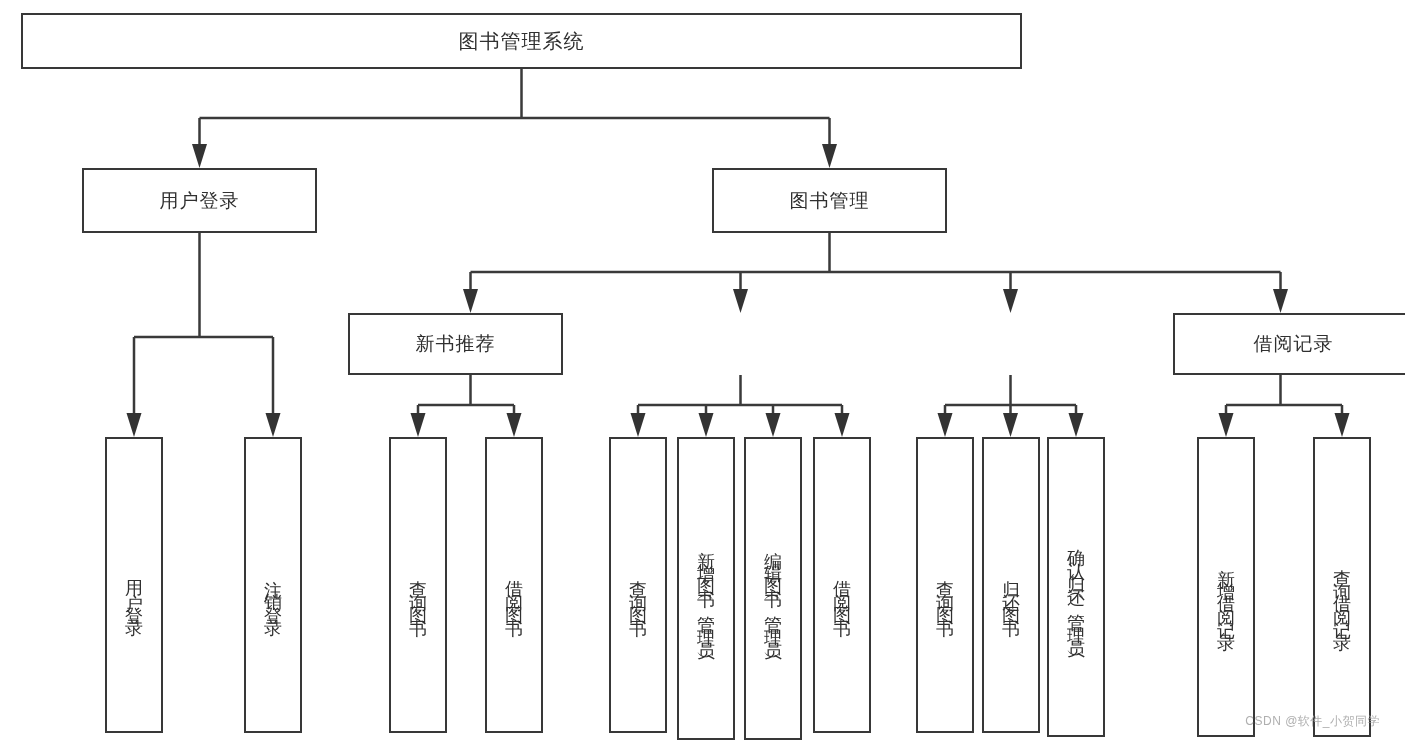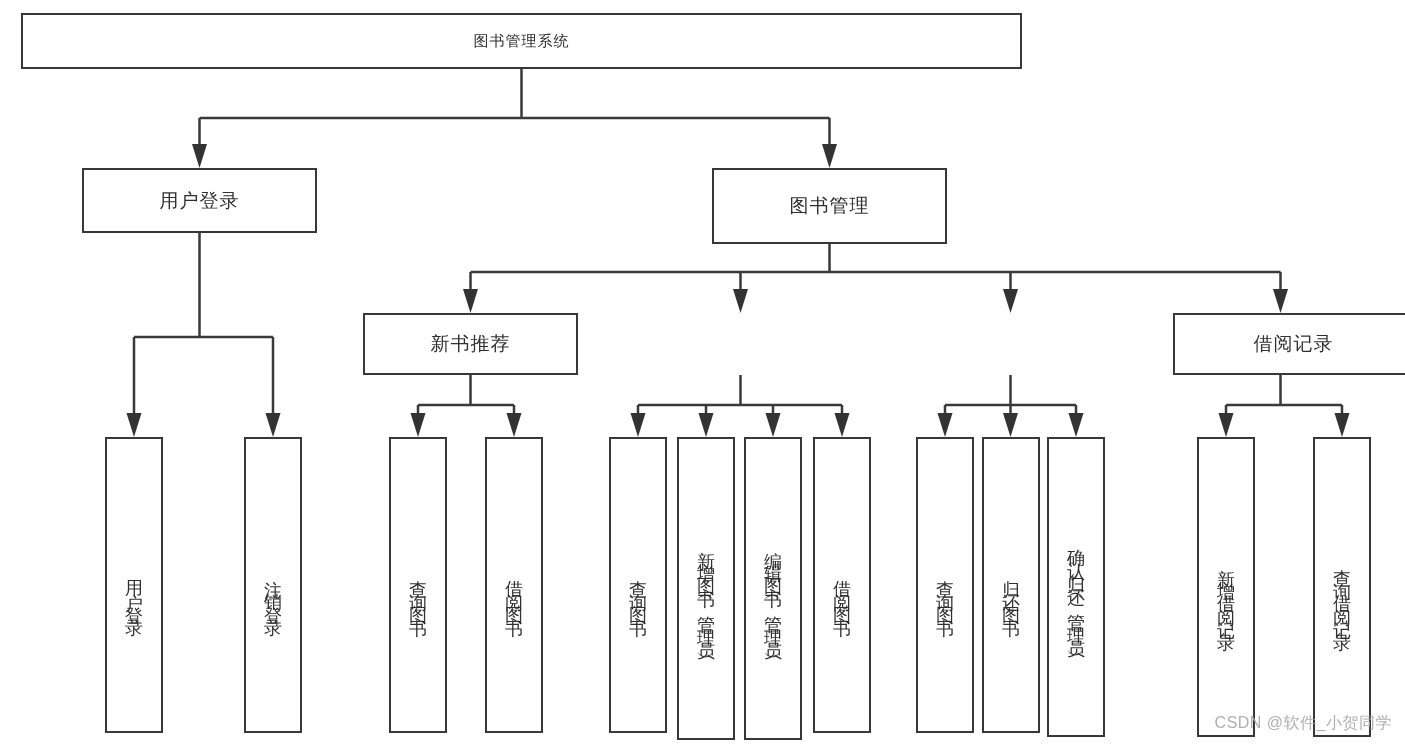"图书管理系统" .box.root span { font-size: 15px -> 20px }
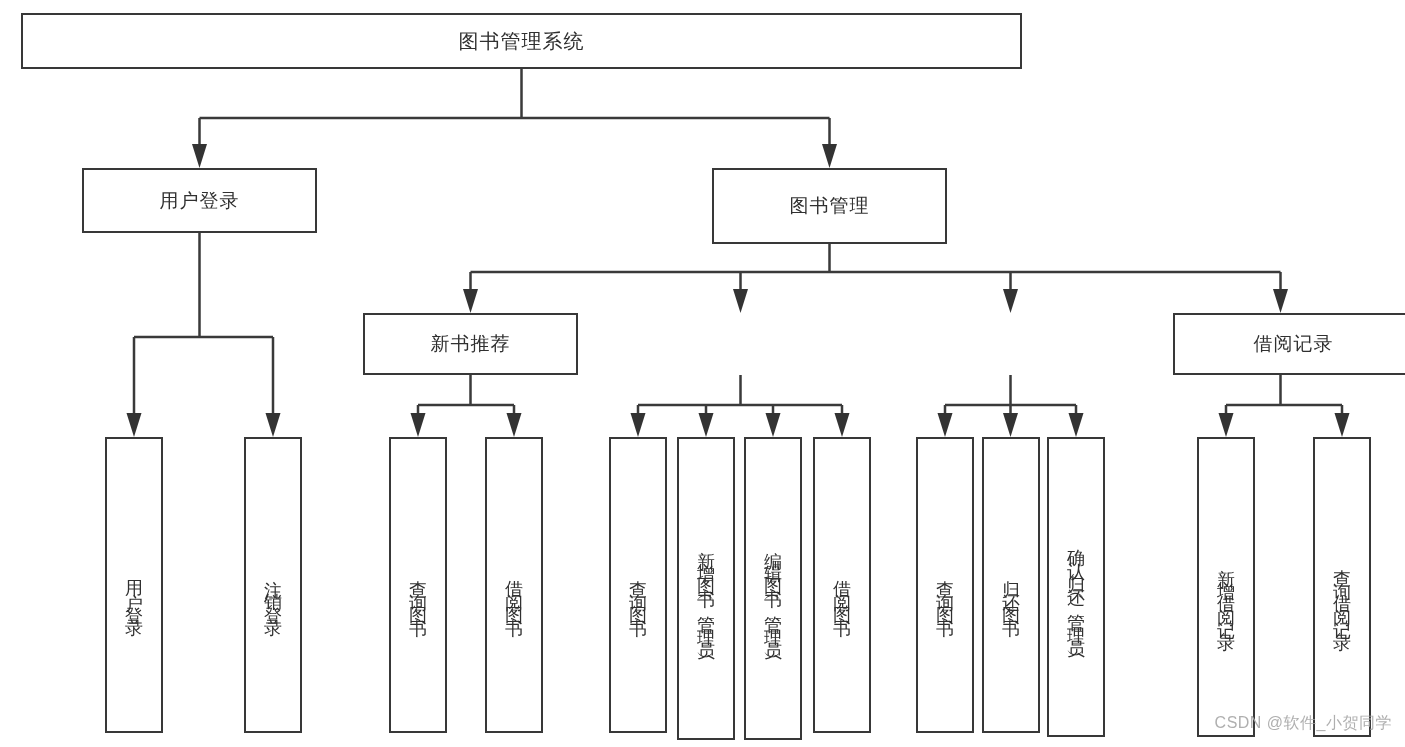"图书管理" div.box { height: 76px -> 65px }
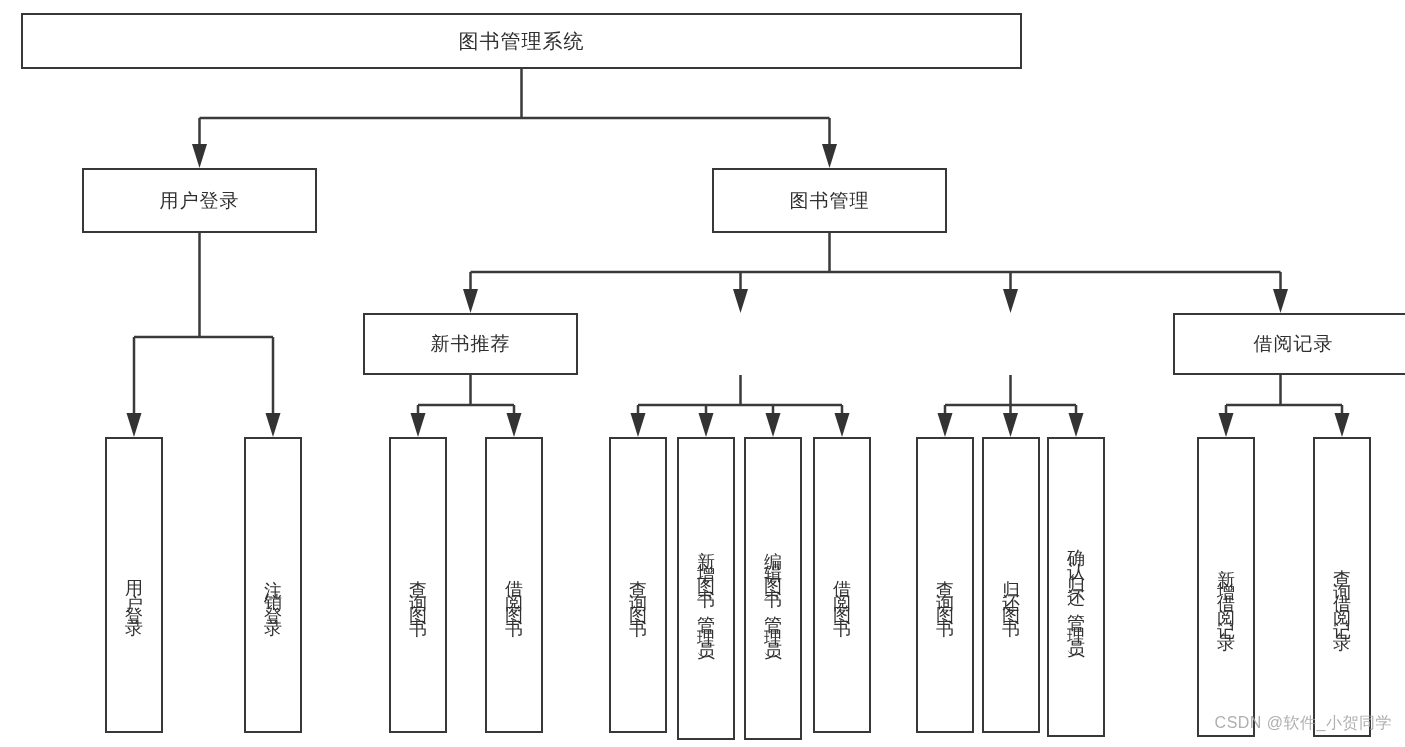"新书推荐" div.box { left: 363px -> 348px }
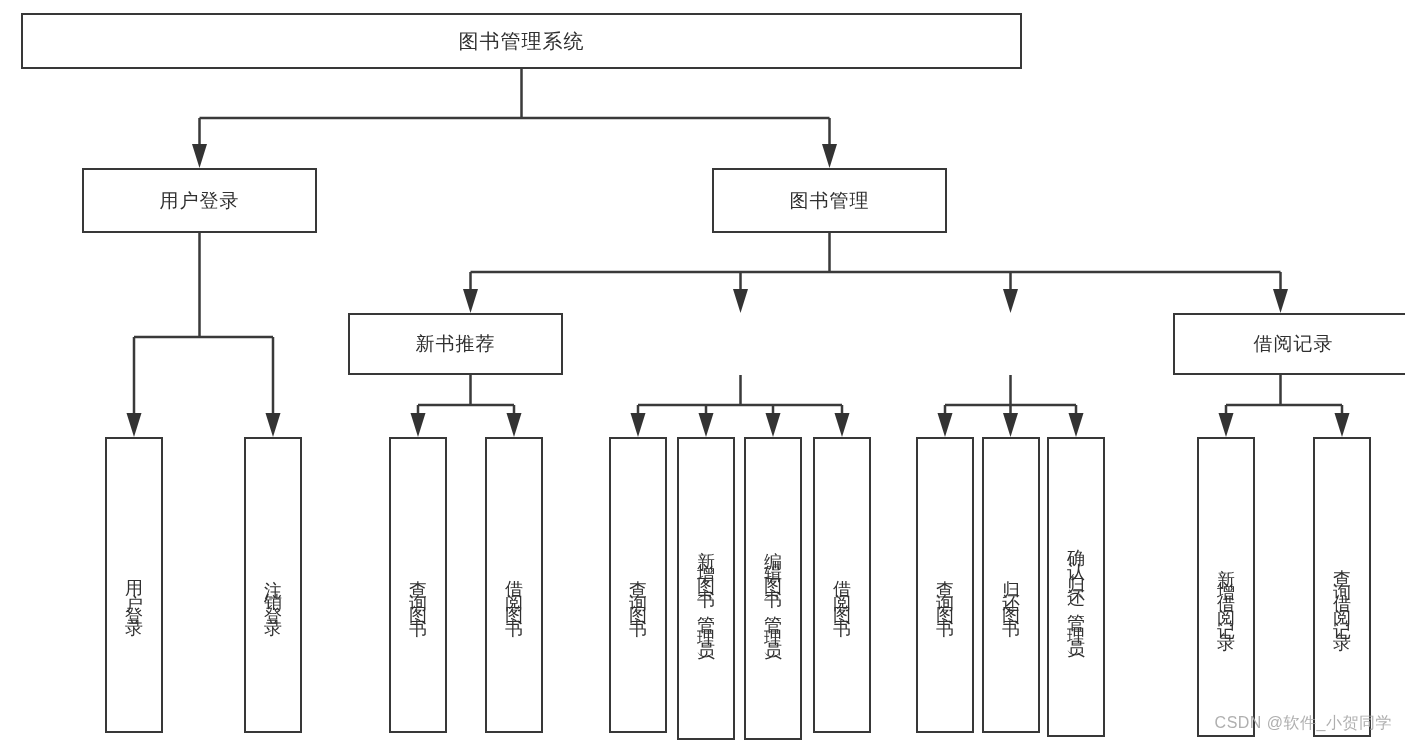"CSDN @软件_小贺同学" .watermark { font-size: 16px -> 12px; right: 13px -> 25px }
